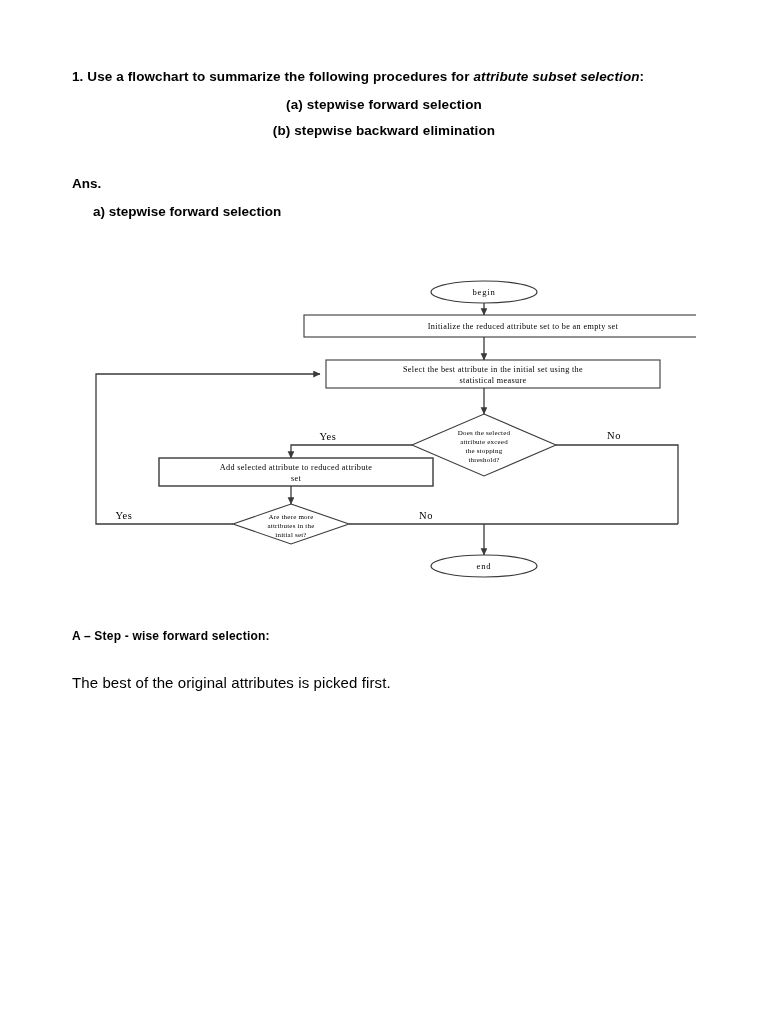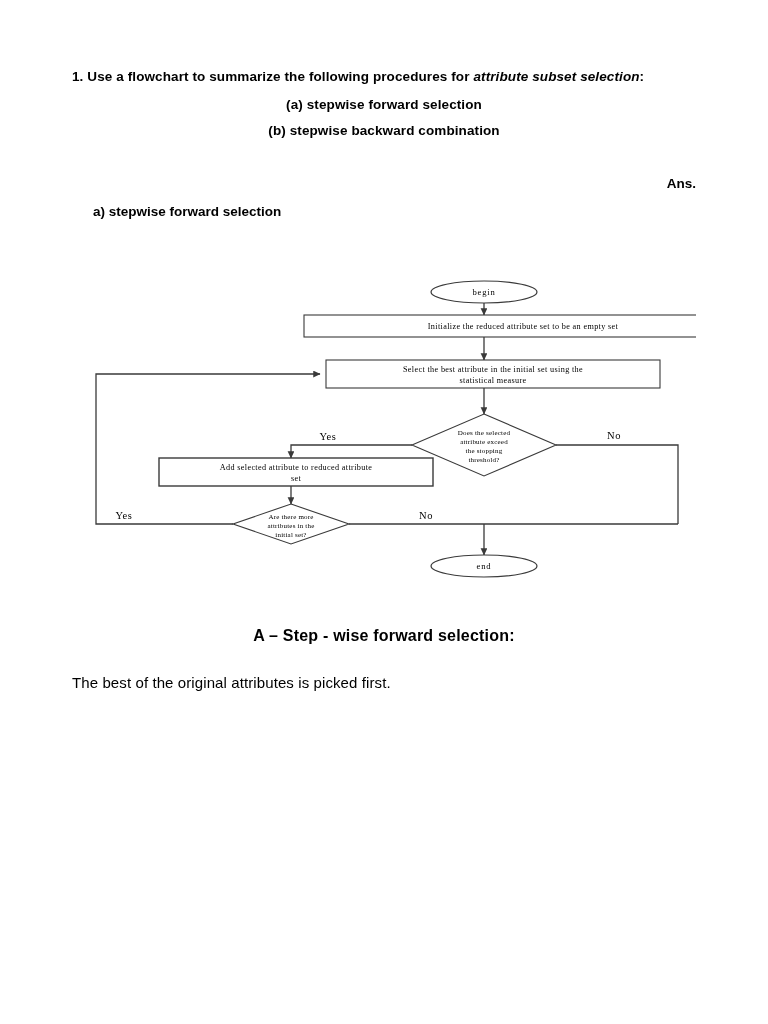"(b) stepwise backward combination" div.q-item { text: combination -> elimination }
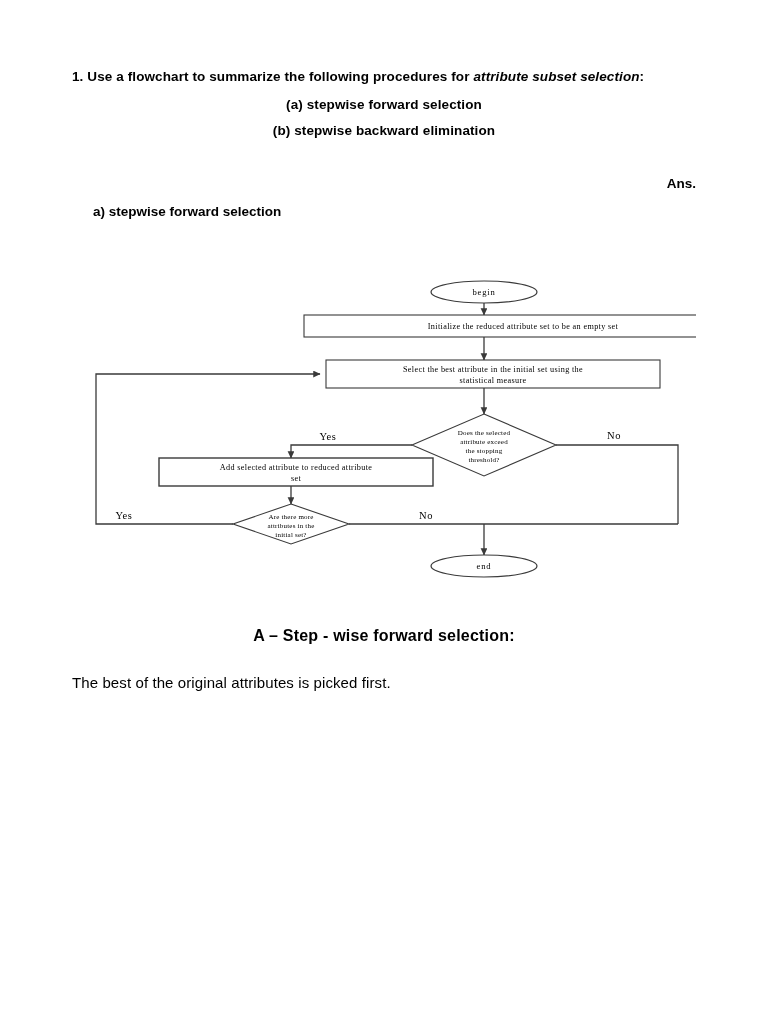"Ans." .ans-label { text-align: right -> none }
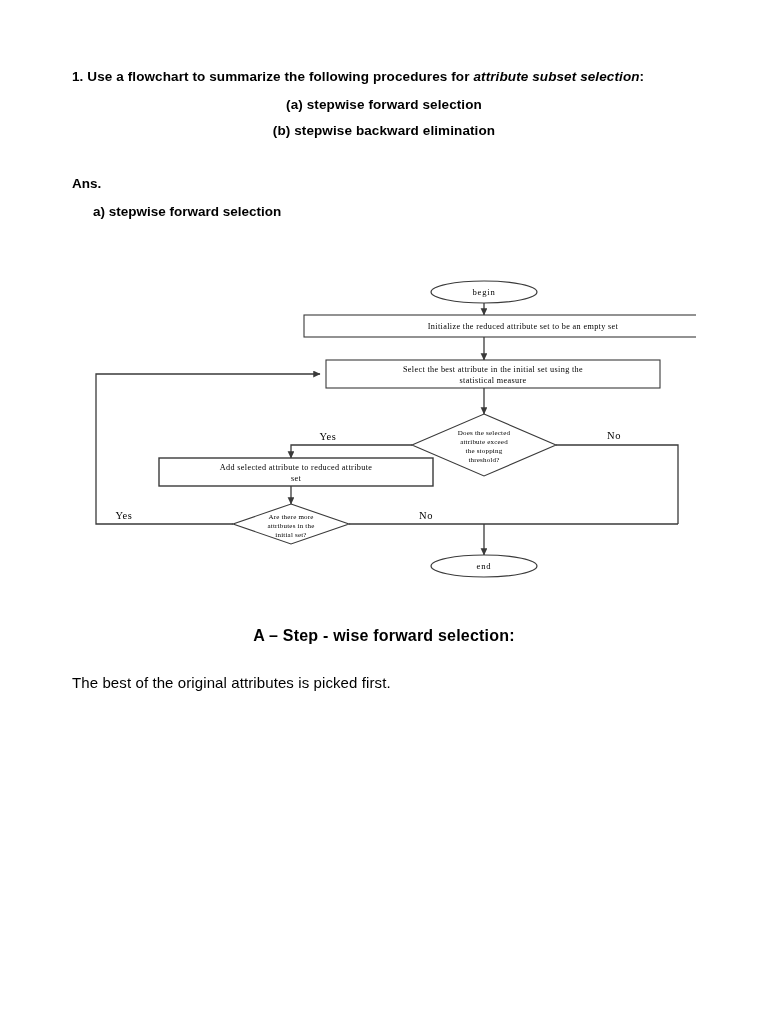"A – Step - wise" .b-head { font-size: 16px -> 12px; text-align: center -> none }
